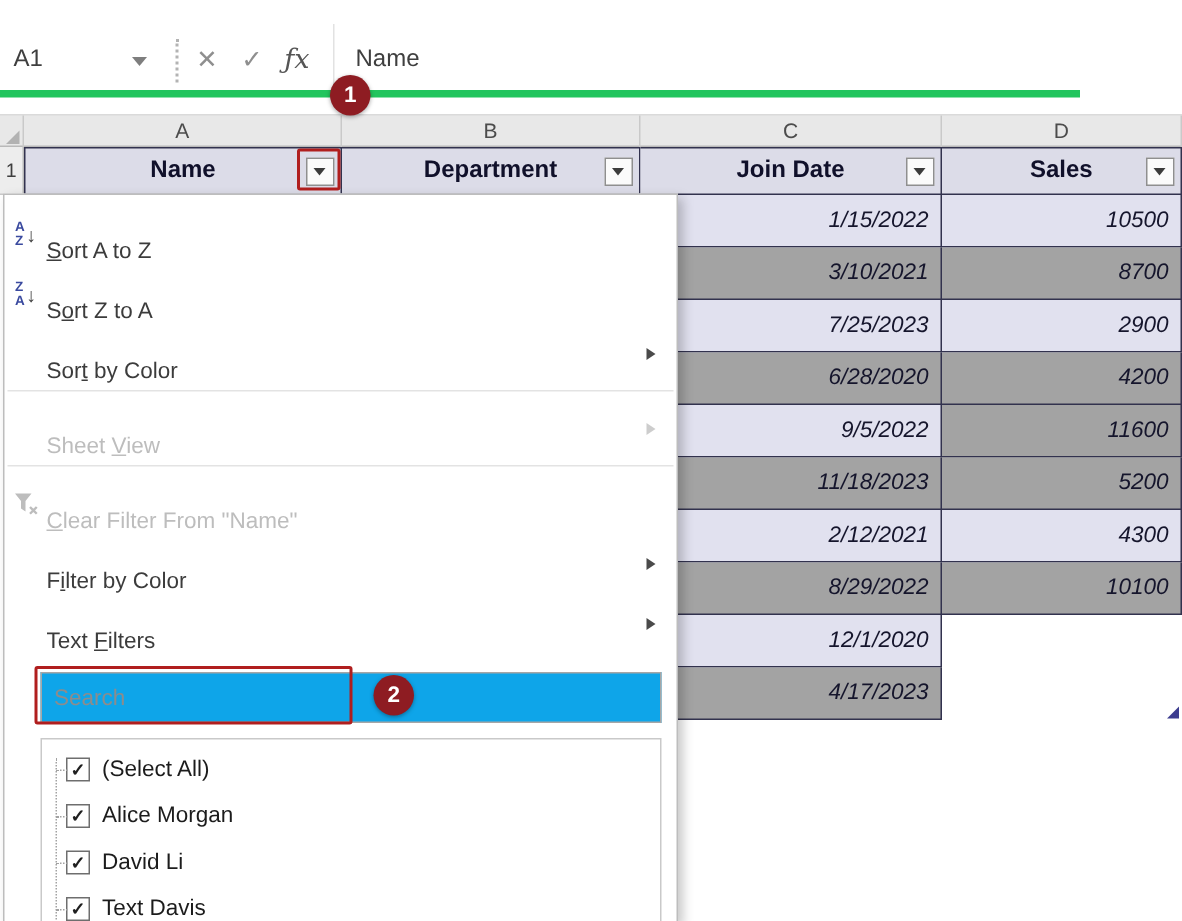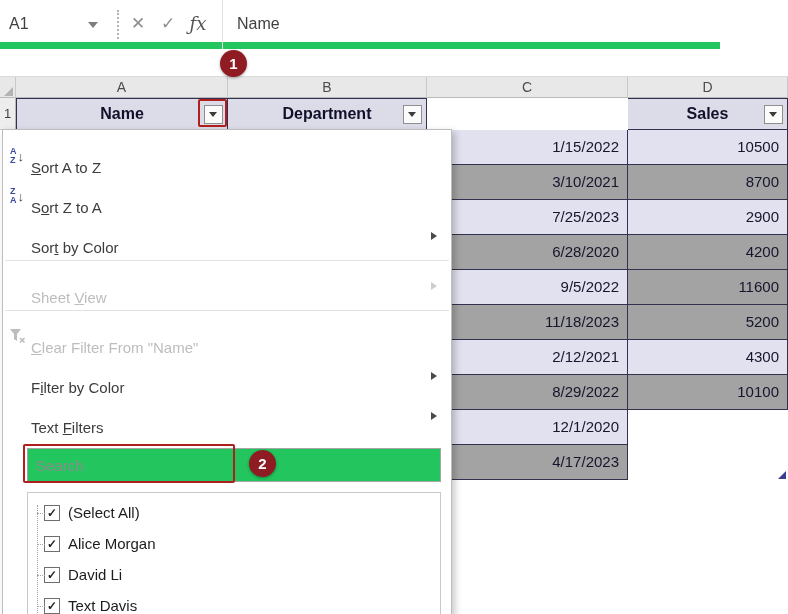"A1" .formula-bar { border-bottom: 7px solid #22c55e -> 5px solid #22c55e; top: 0 -> 16px }
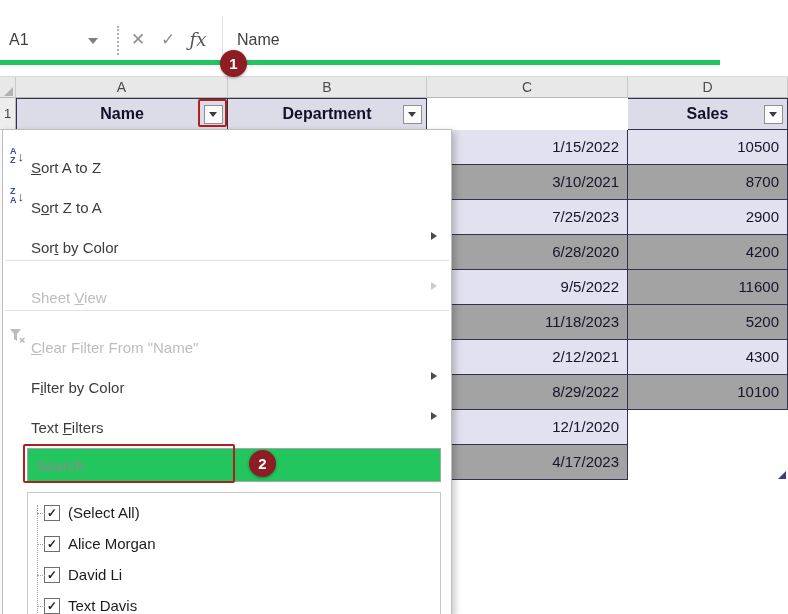"Join Date" div.thcell { html: none -> <div> <span>Join Date</span> <span></span> </div> }
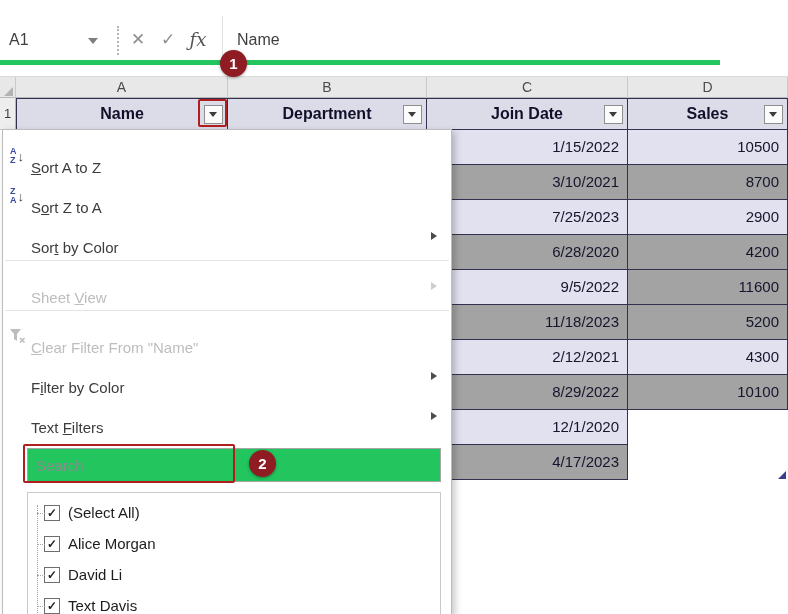"1/15/2022" .col-data { font-style: none -> italic }
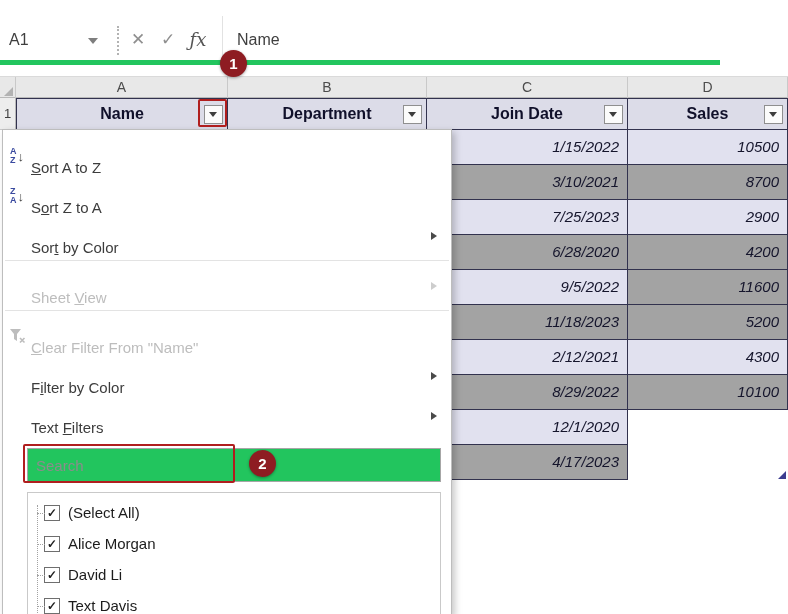"Search" .search-input { background: #22c55e -> #0ea5e9 }
